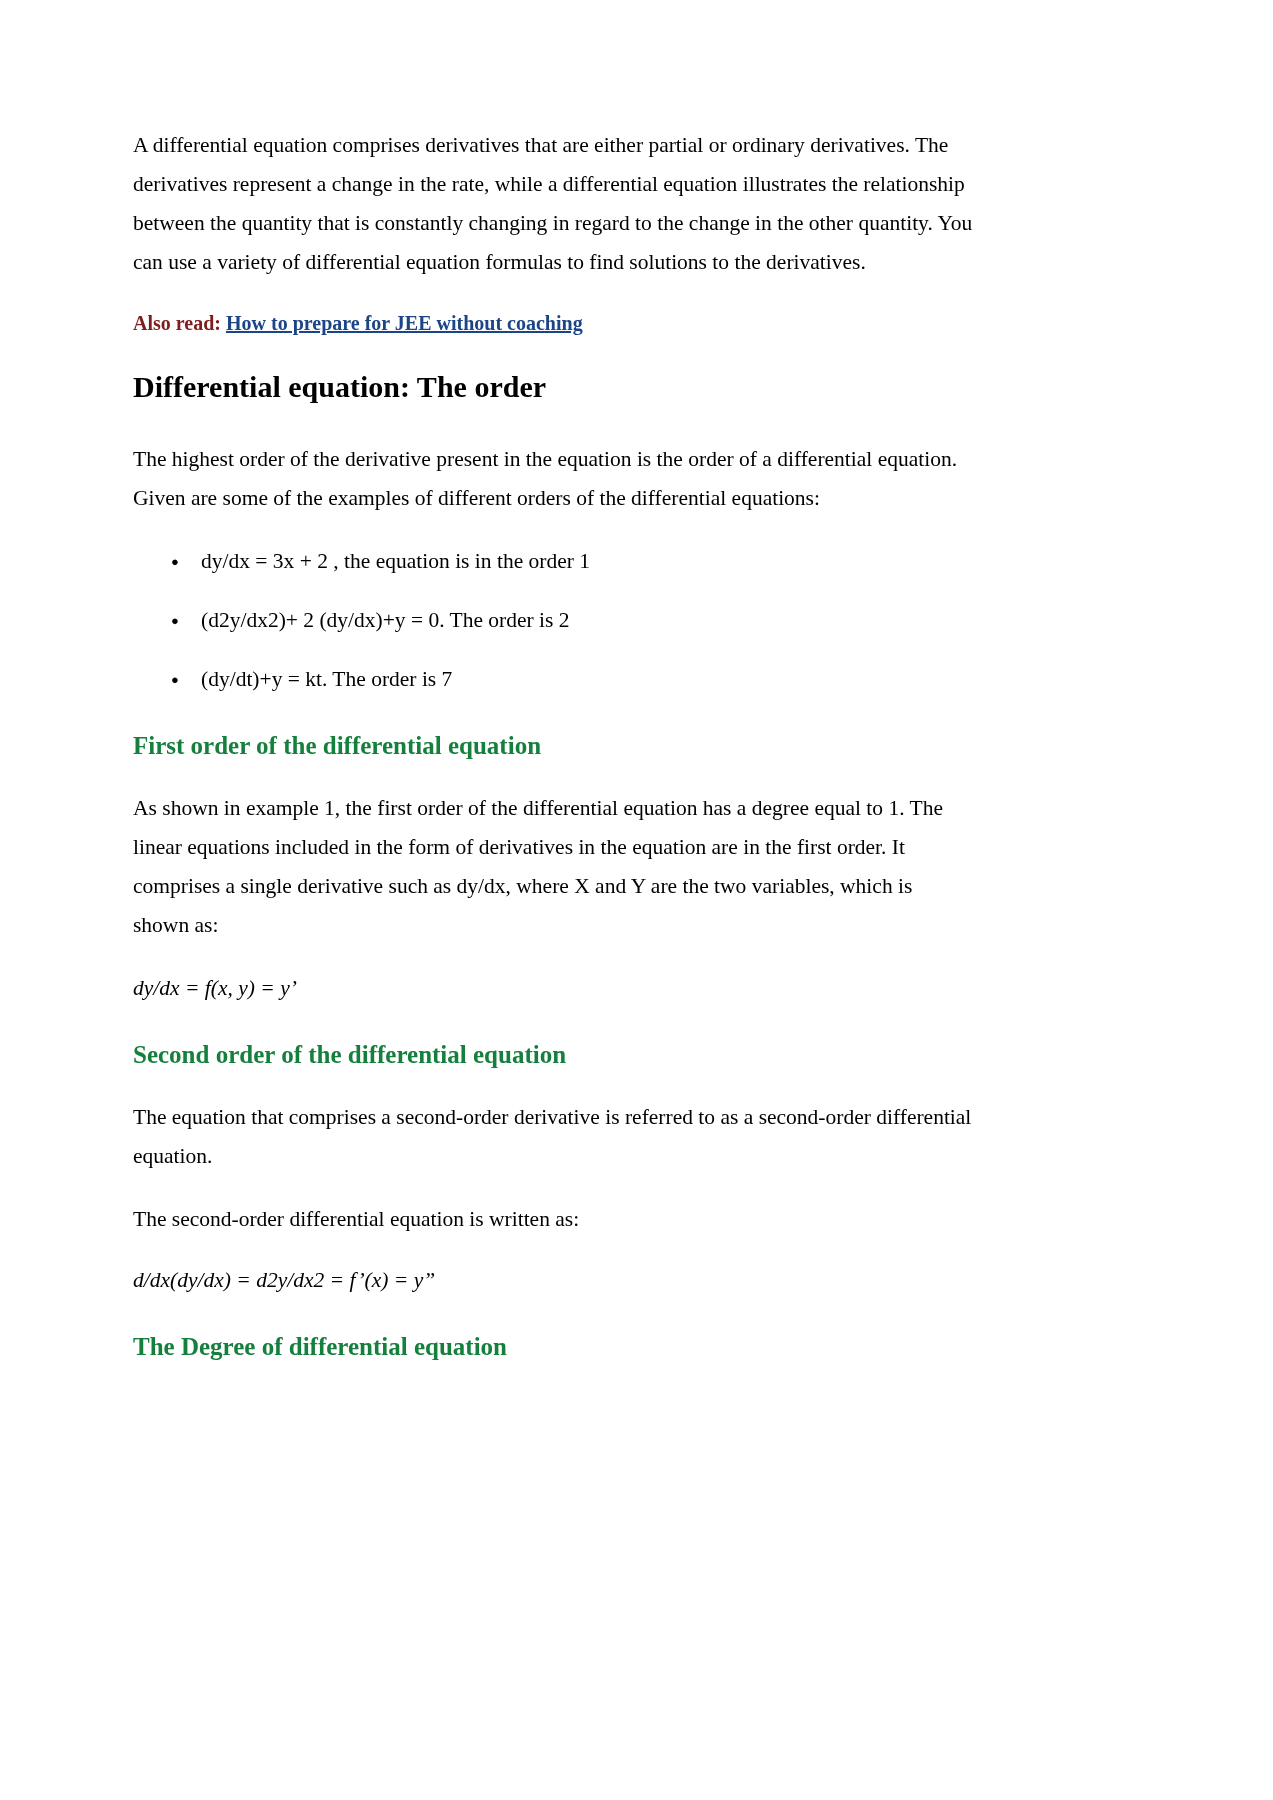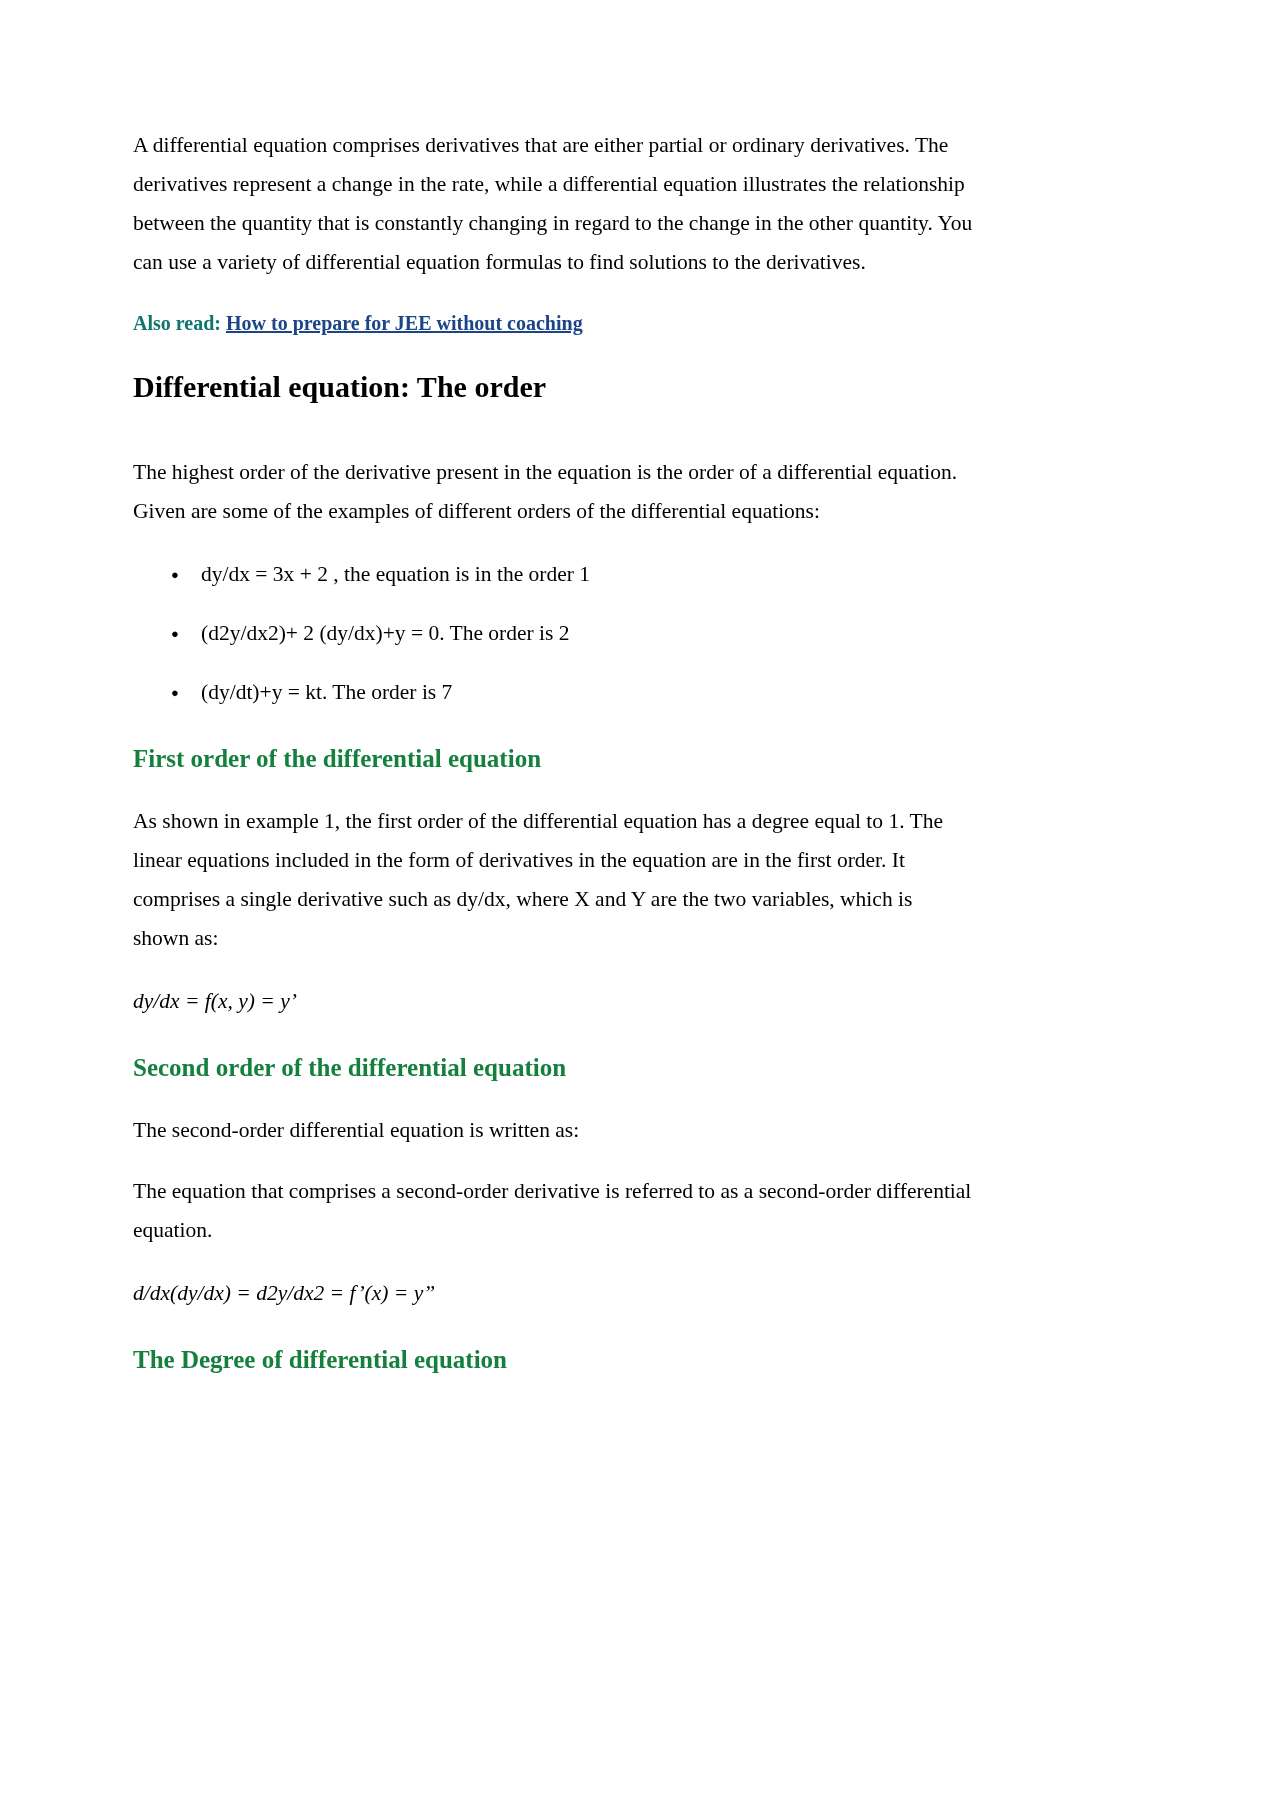"Also read:" .also-read .label { color: #0f766e -> #7f1d1d }
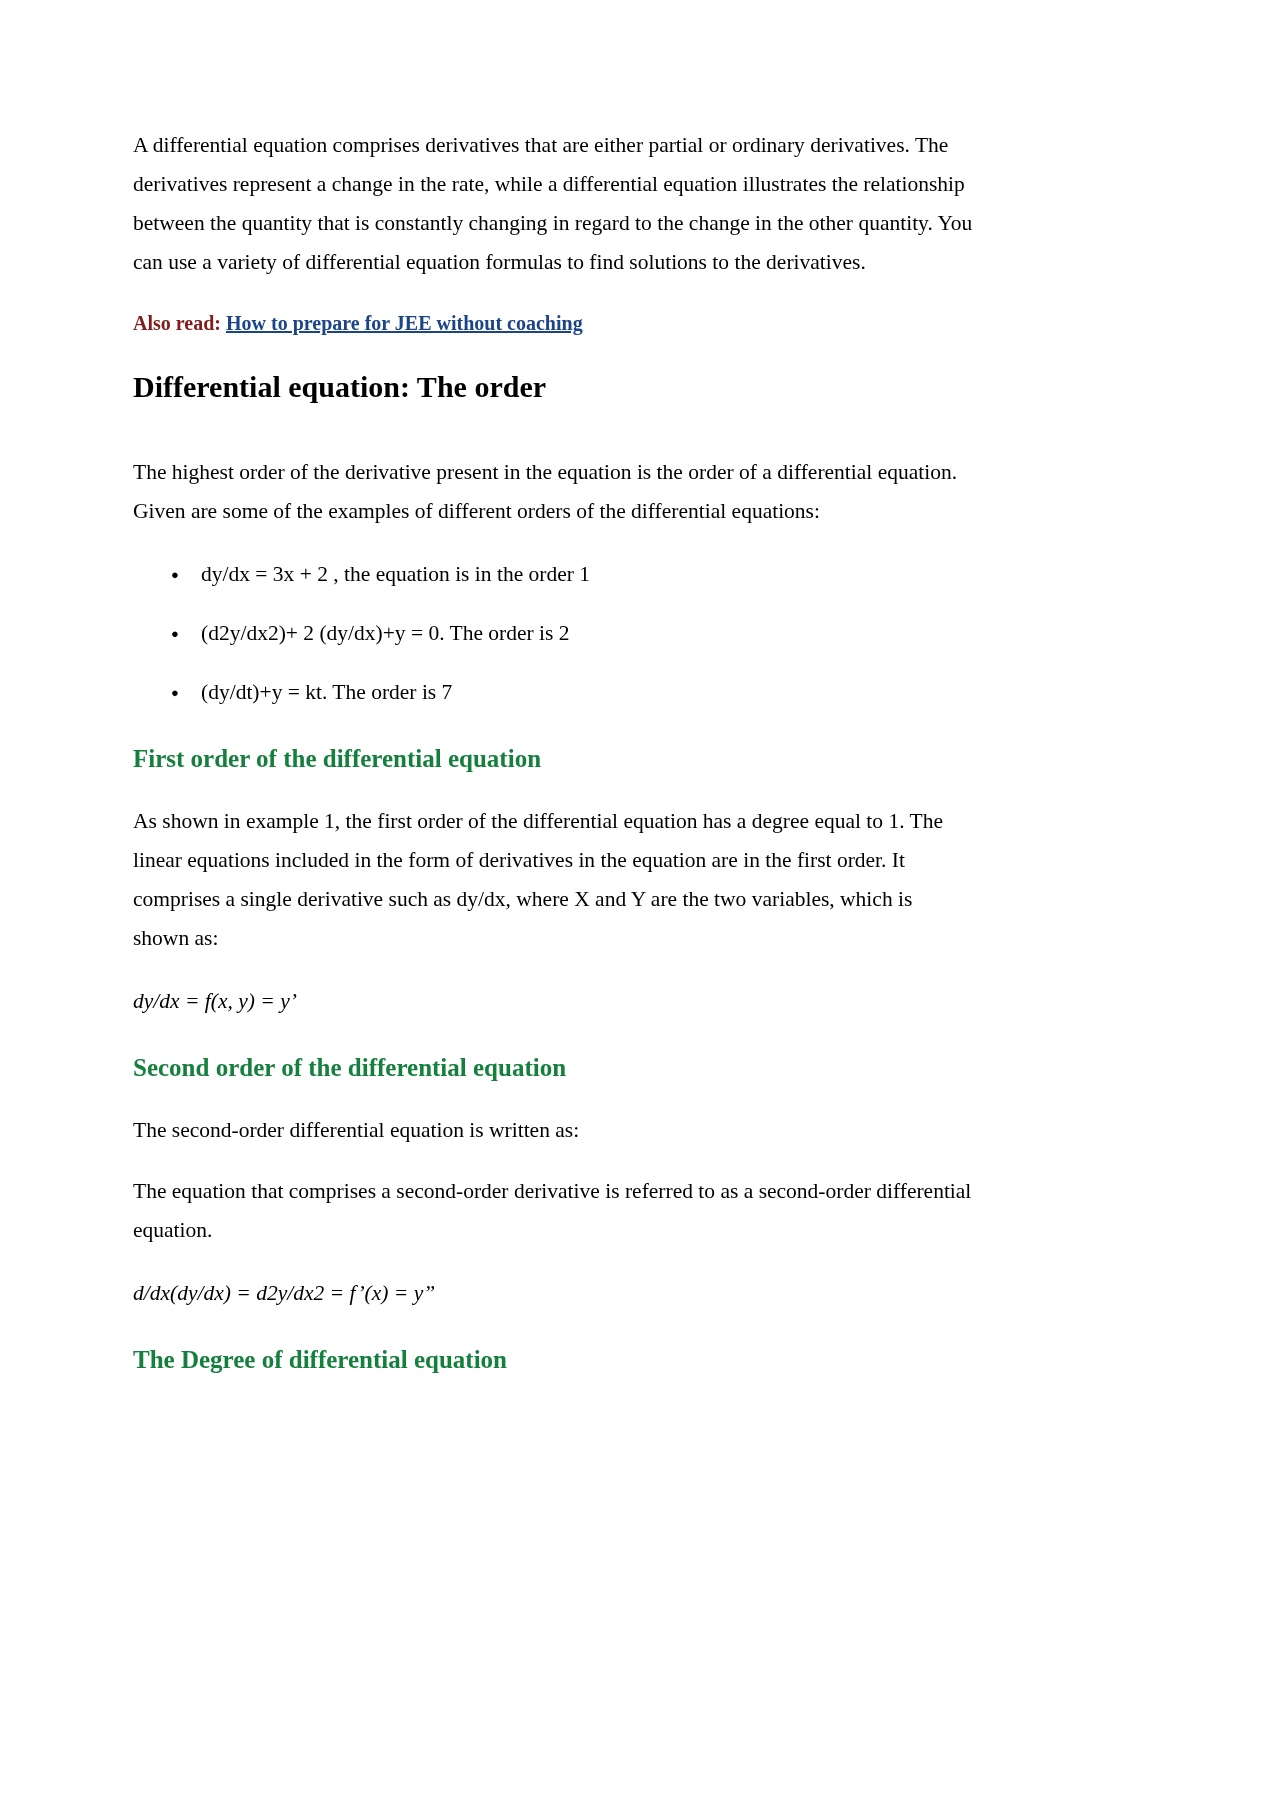"Differential equation: The order" h2.heading { margin: 26px 0 47px 0 -> 26px 0 34px 0 }
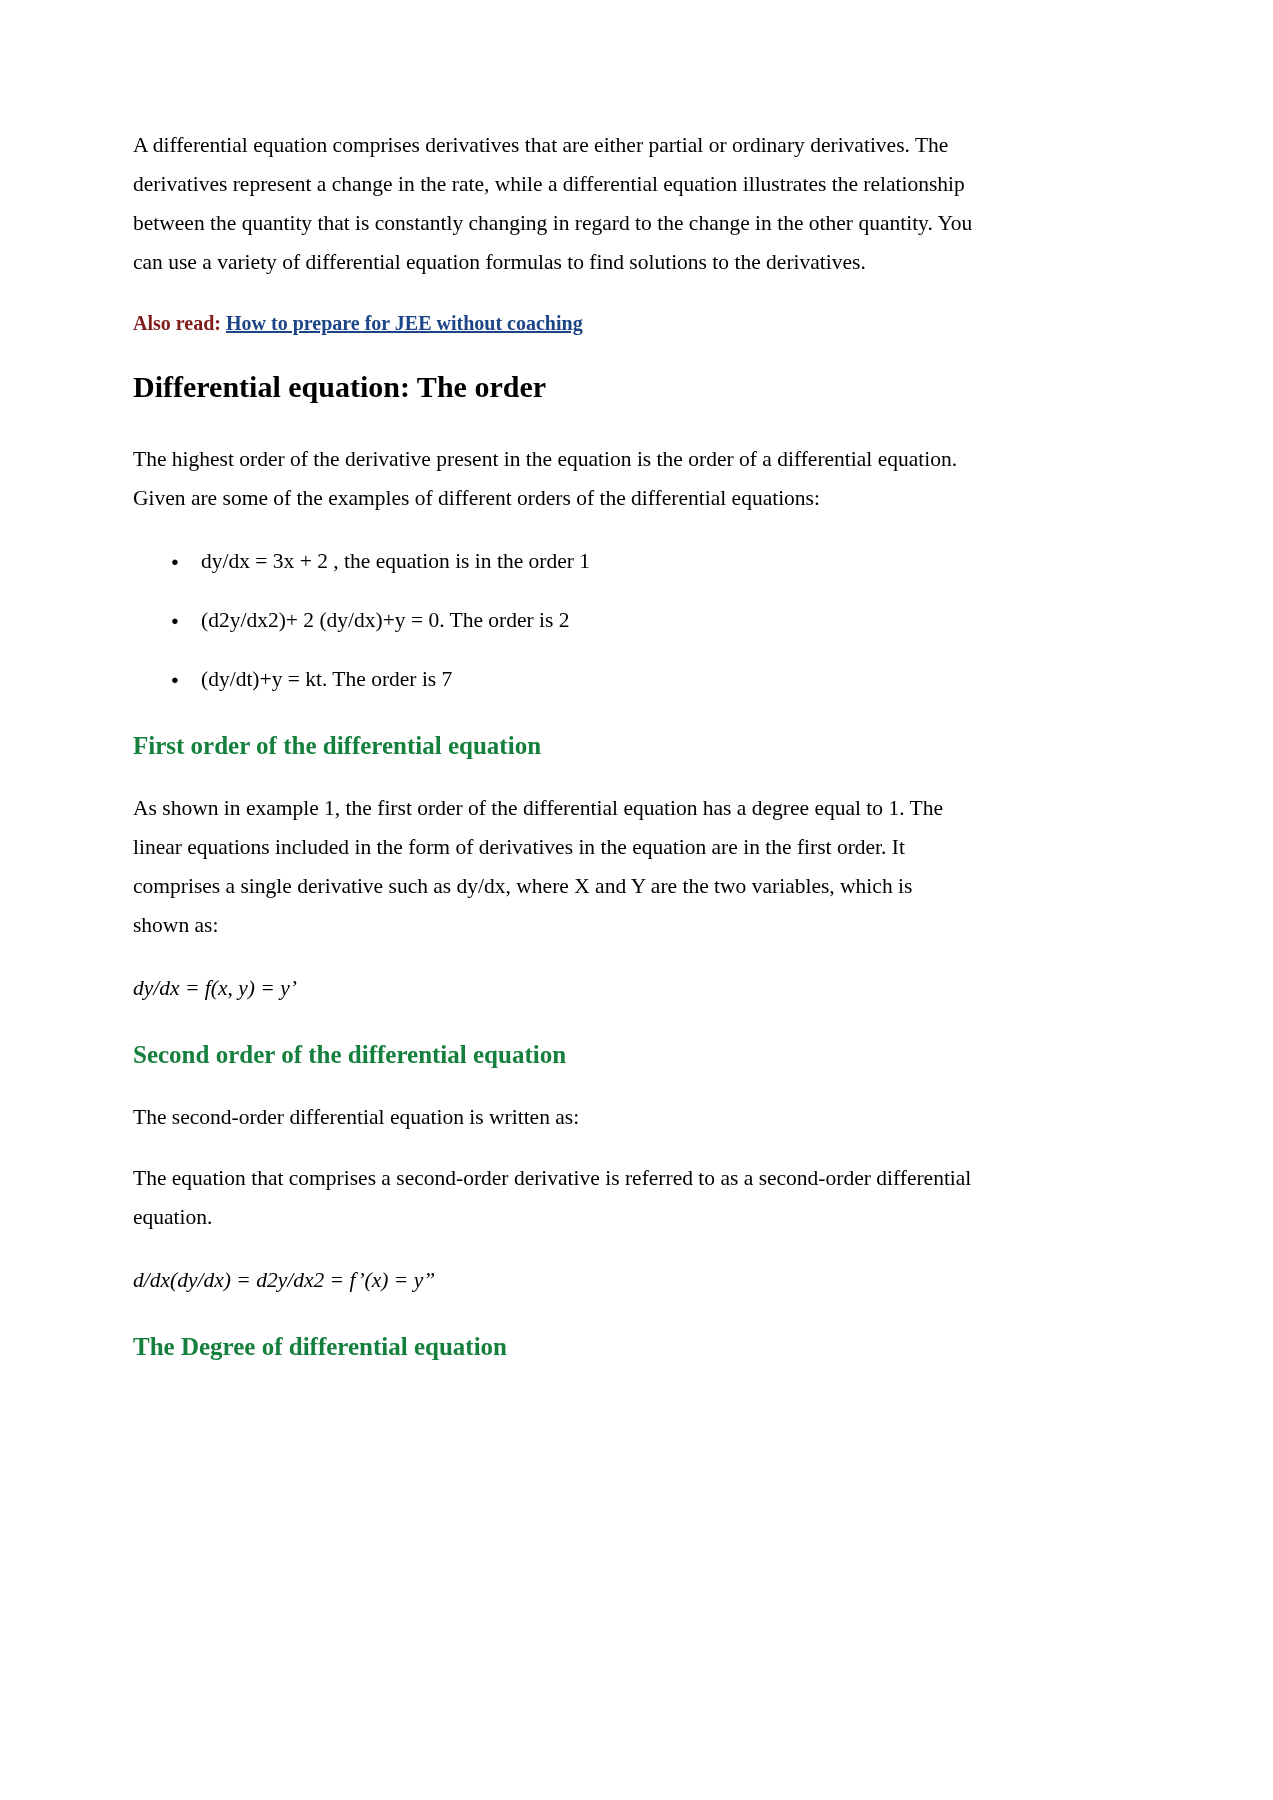"The second-order differential equation" p.body-text { order: before "The equation that comprises a" -> after "The equation that comprises a" }
